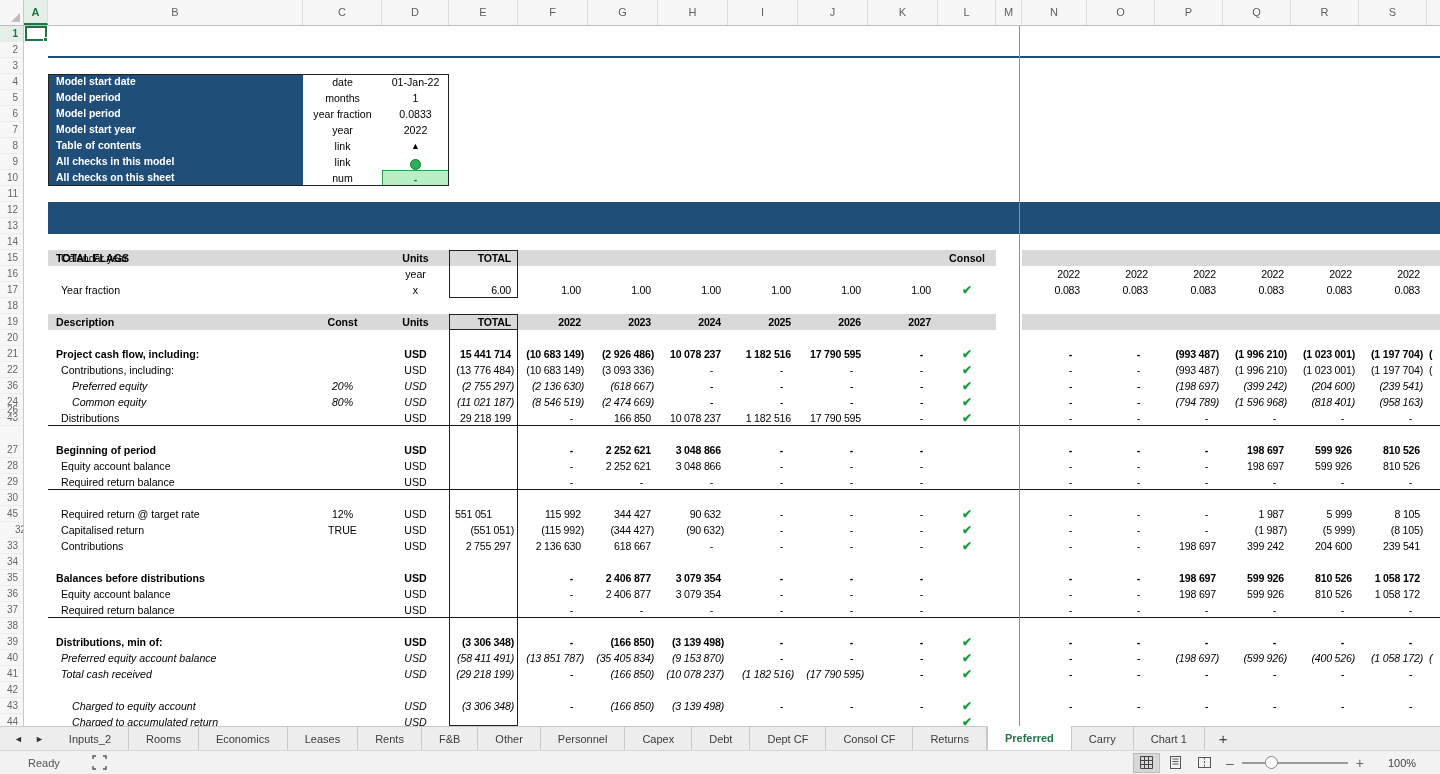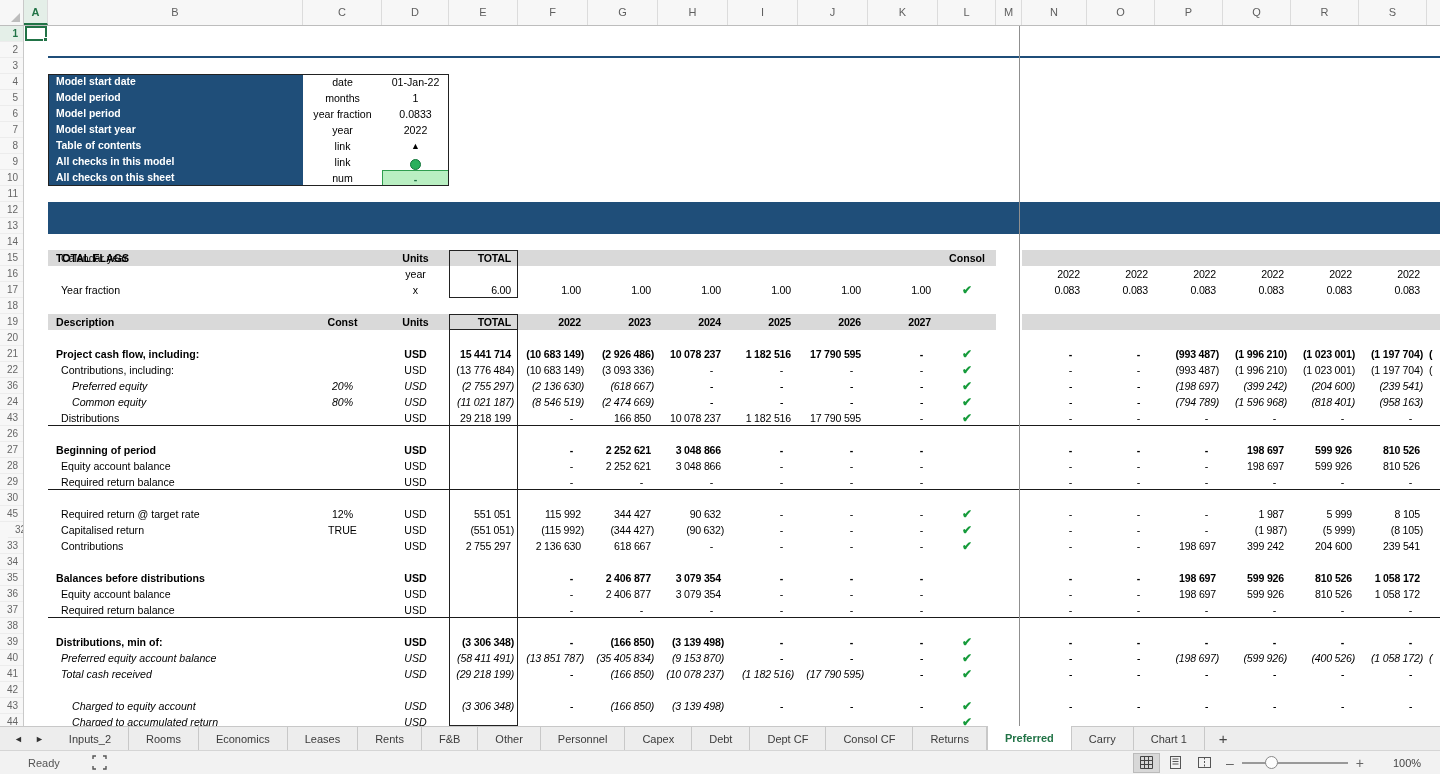"26" div.rowh { top: 400px -> 376px }
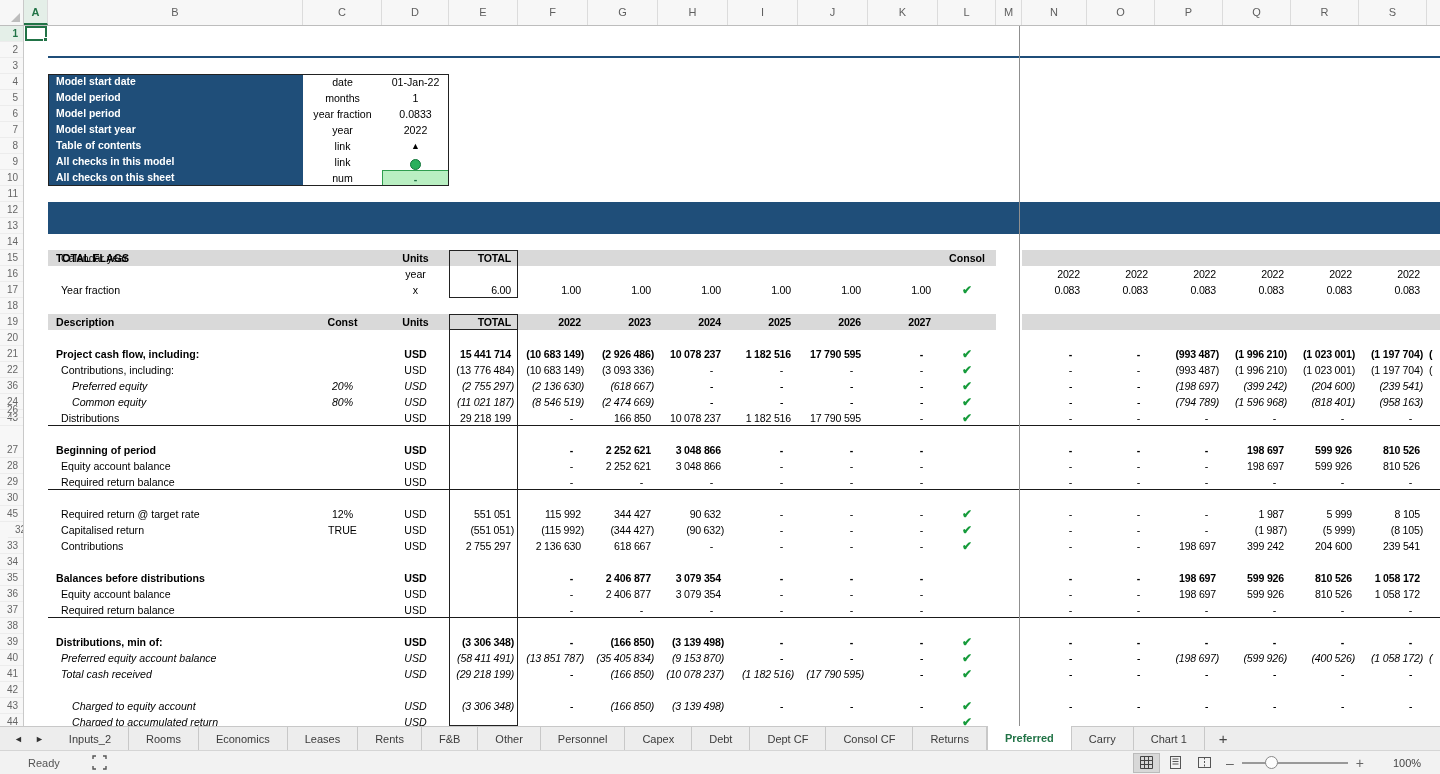"551 051" div.cell { left: 449px -> 430px }
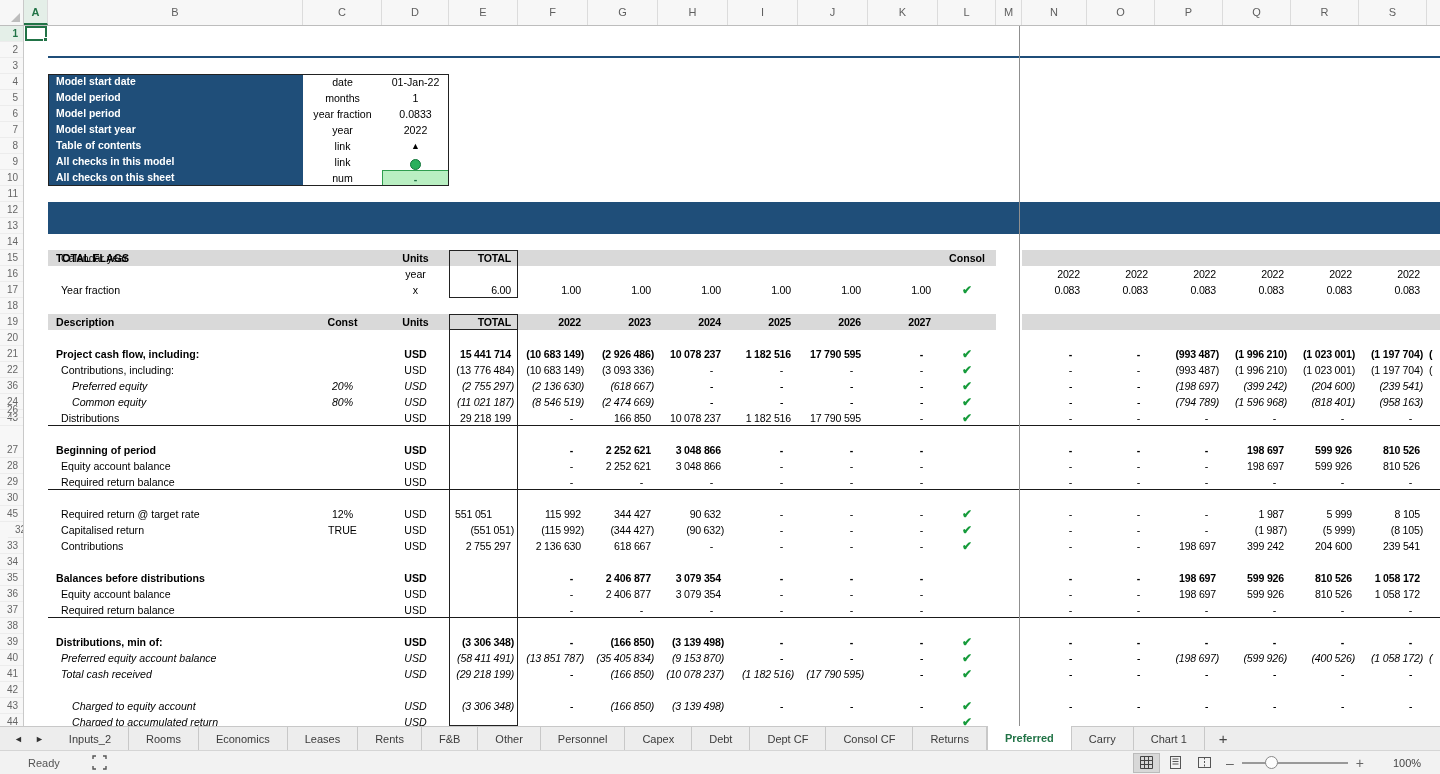"100%" #zoomlevel { text-align: center -> left }
